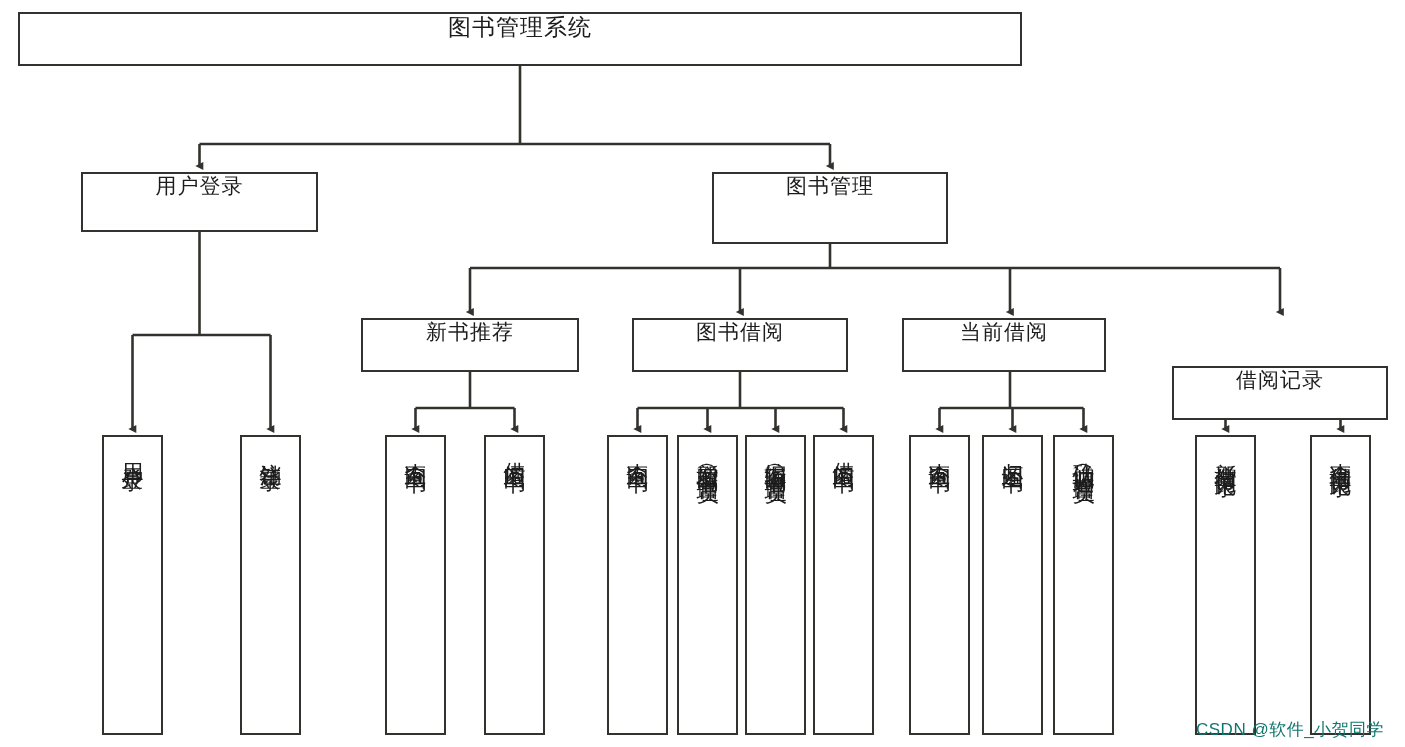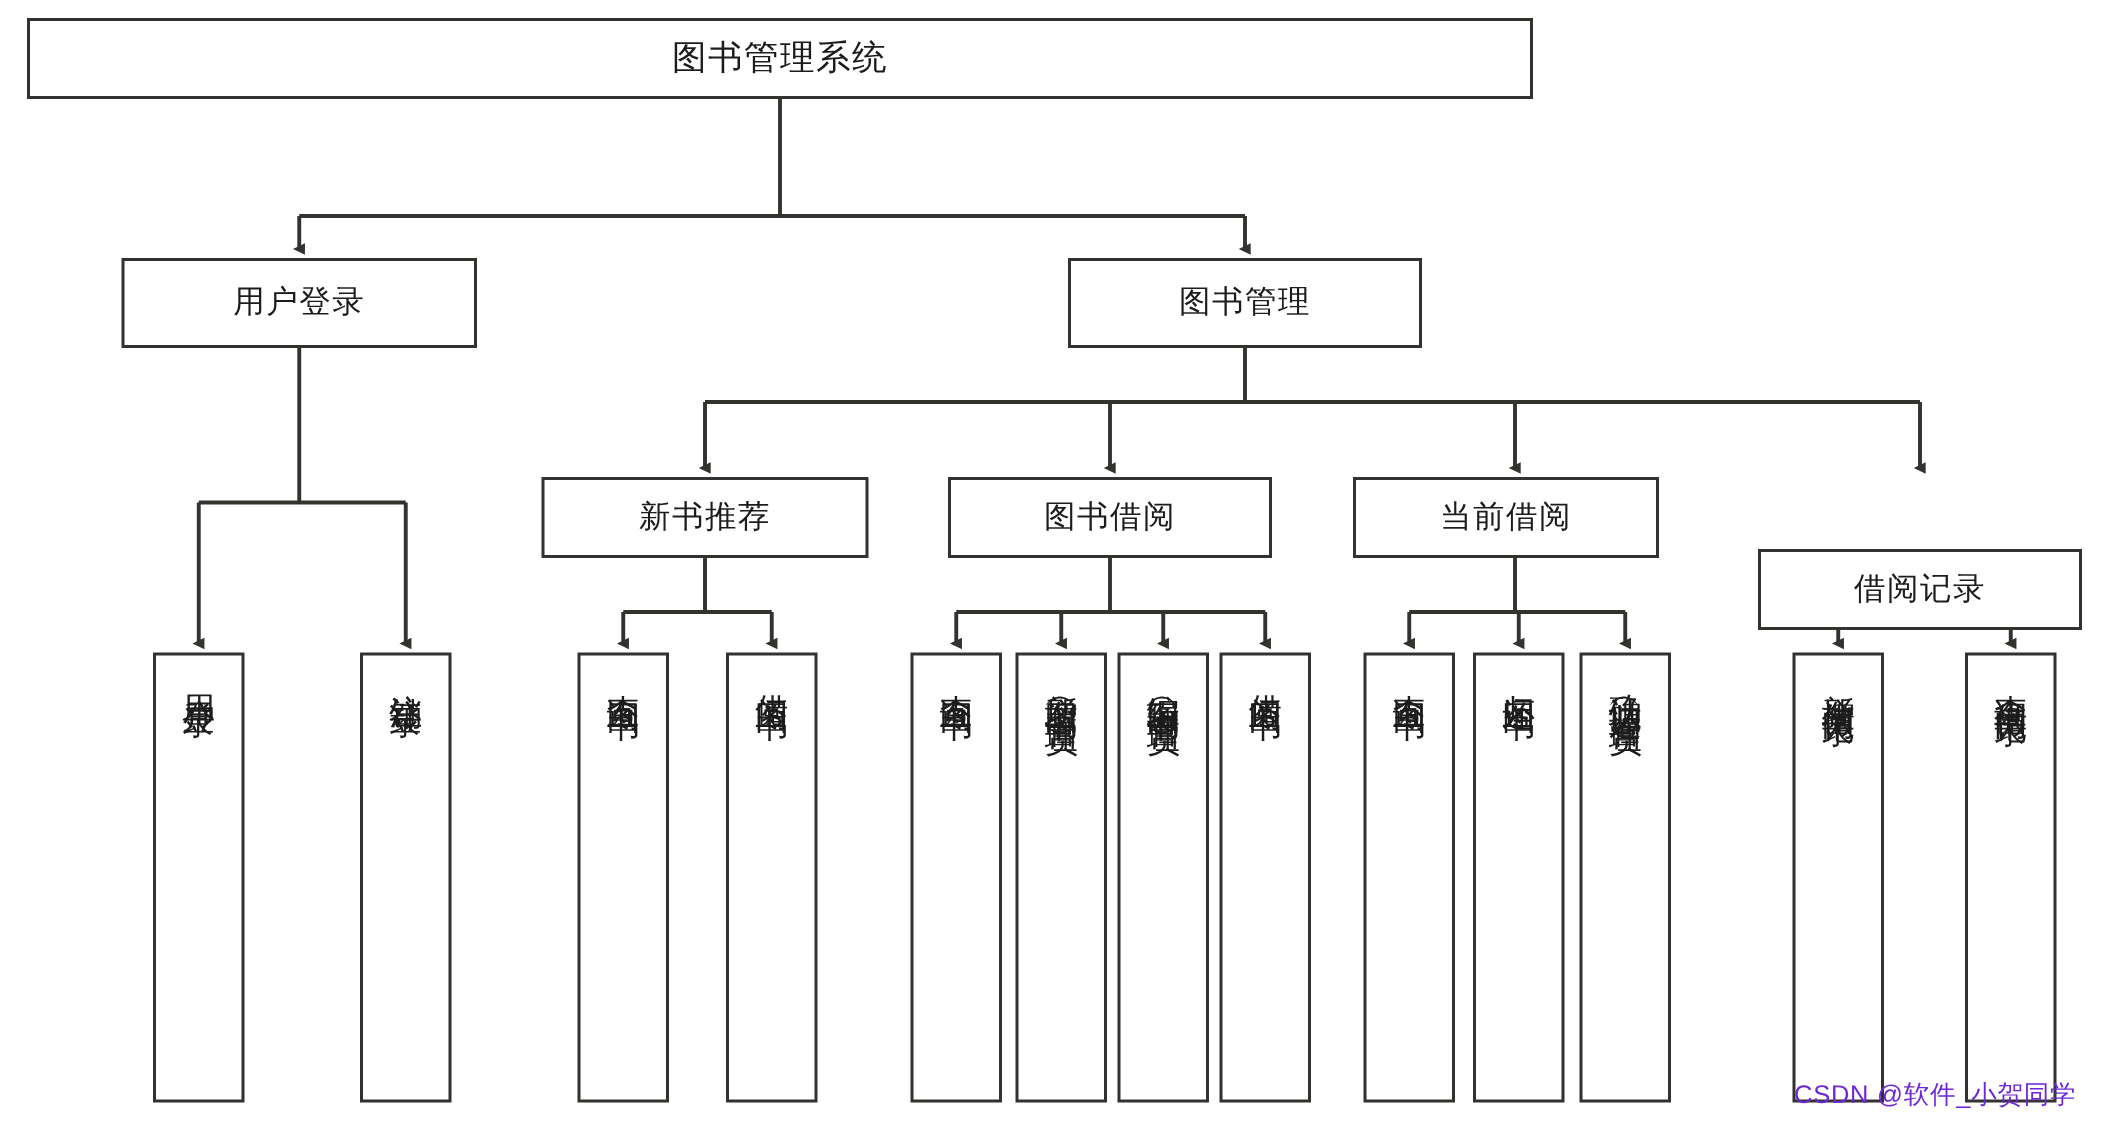"图书管理系统" .node { align-items: center -> none }
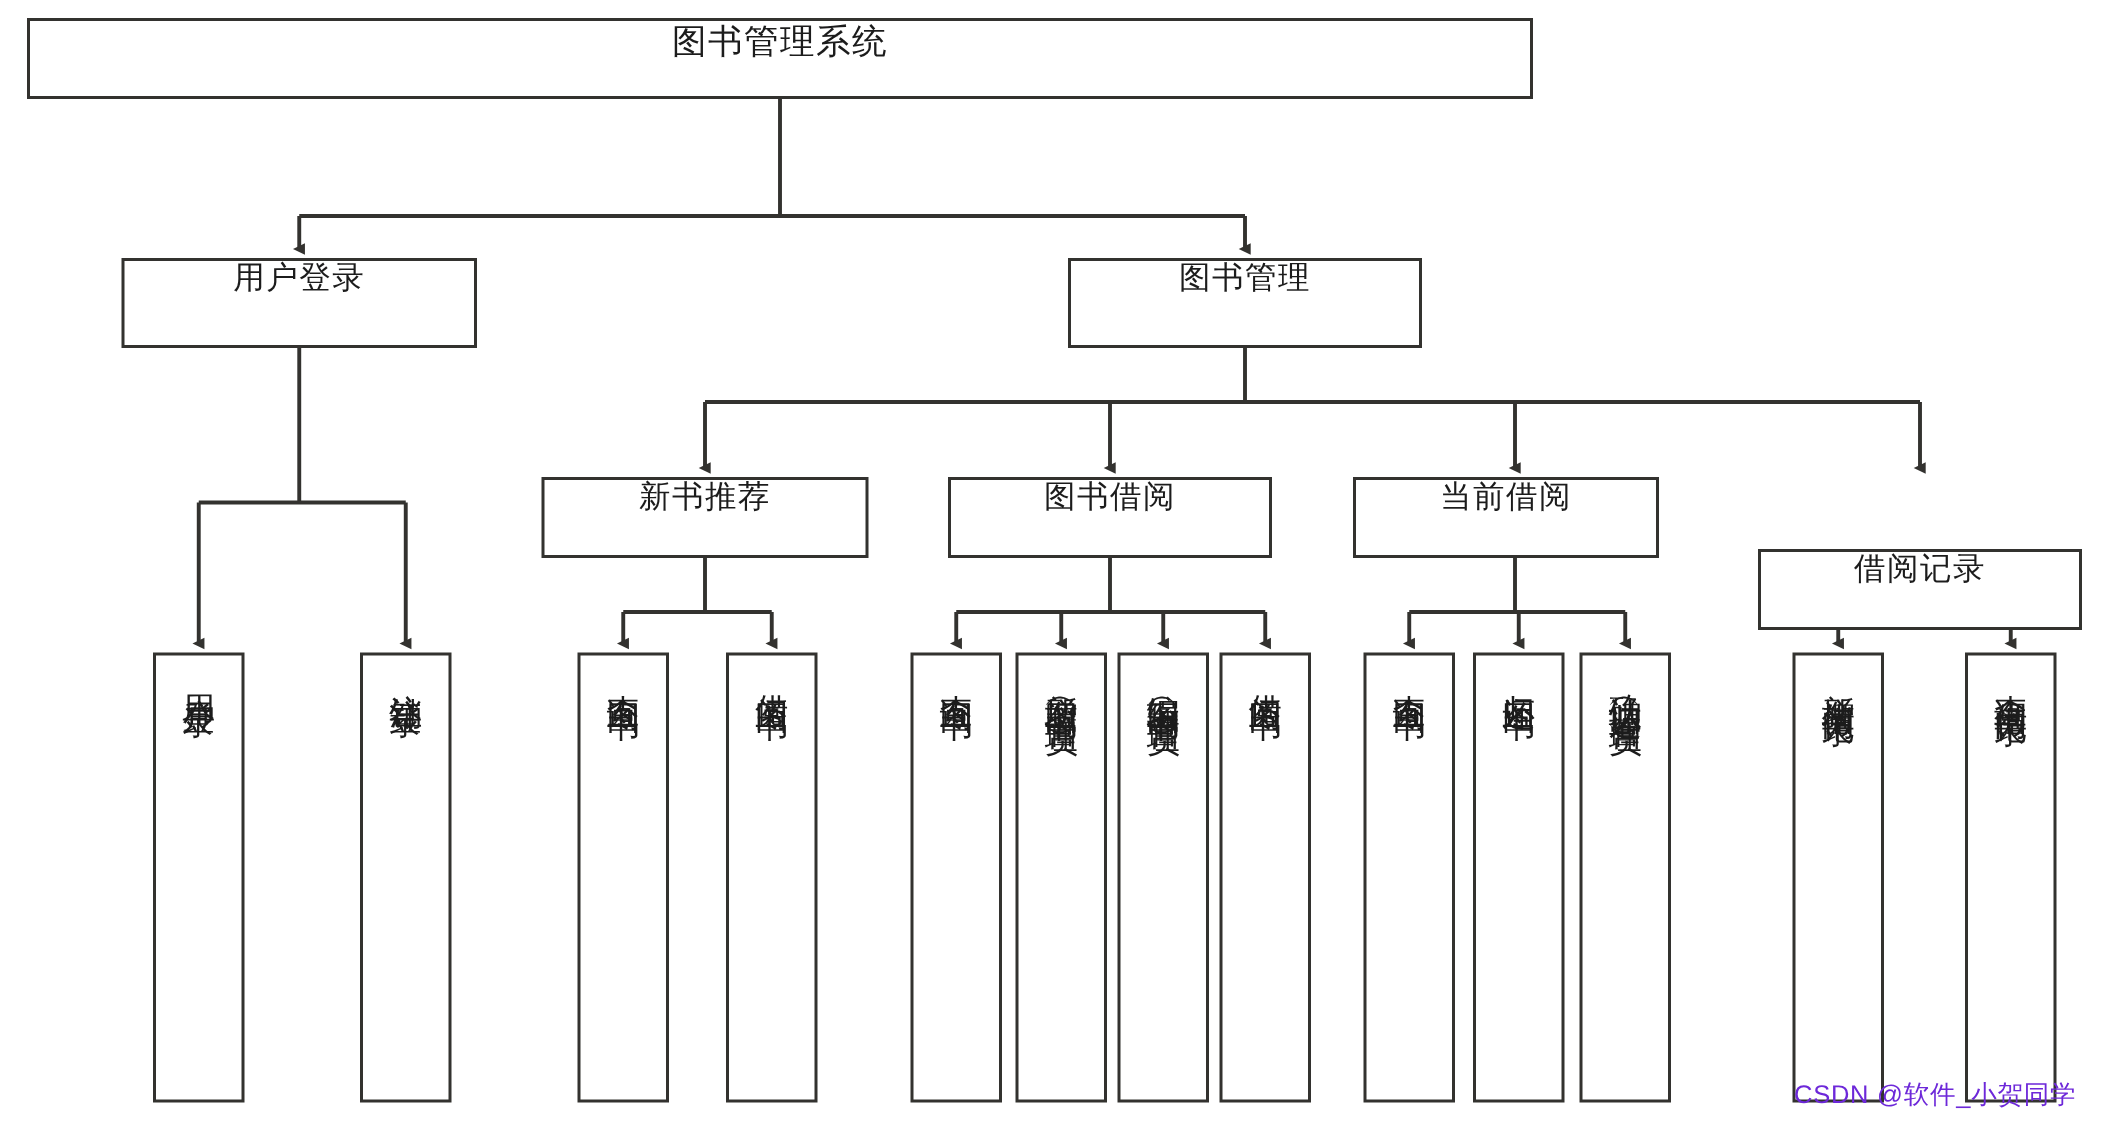"图书管理" div.node { height: 60px -> 72px }
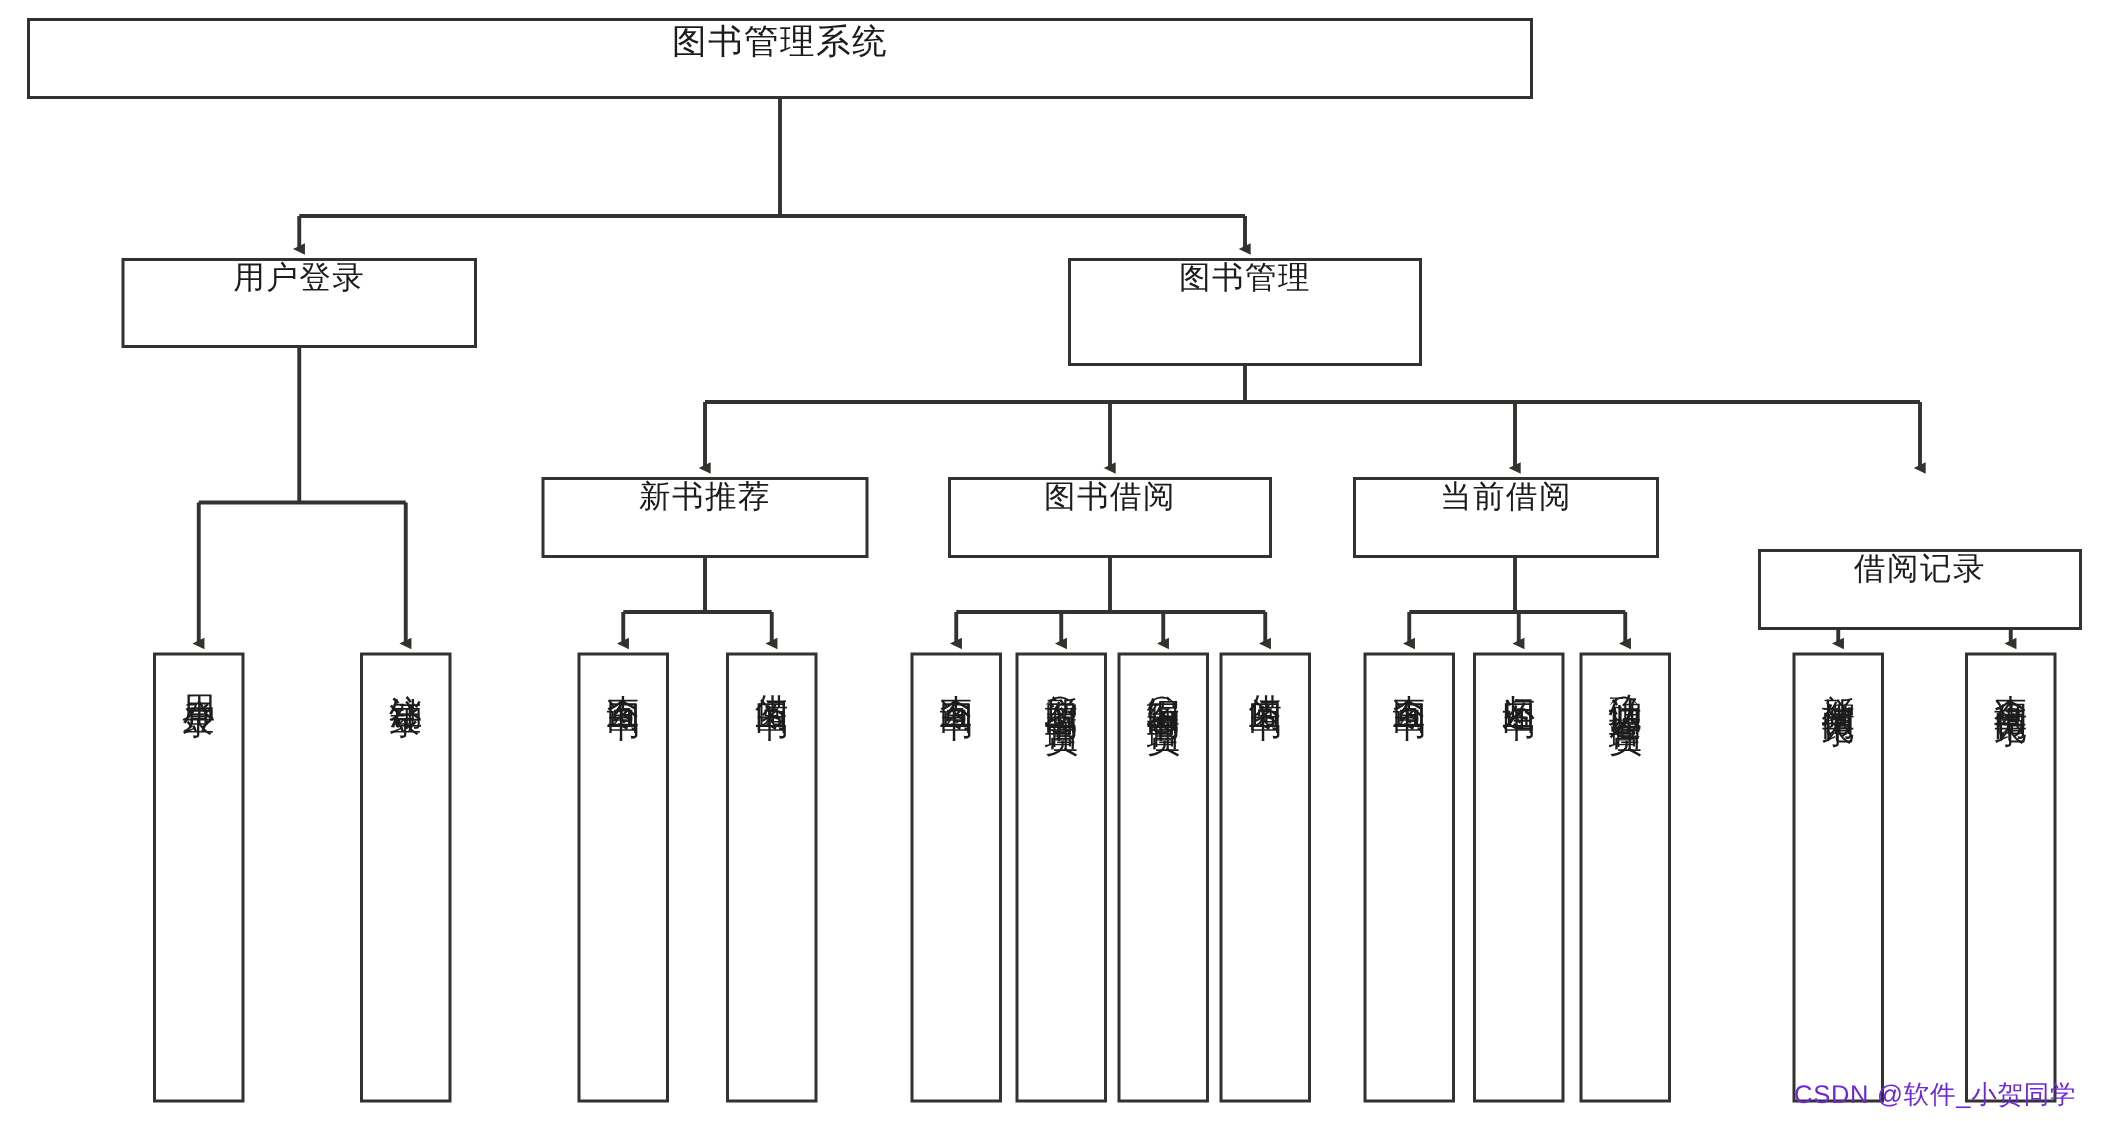"CSDN @软件_小贺同学" .watermark { color: #6d28d9 -> #0f766e }
